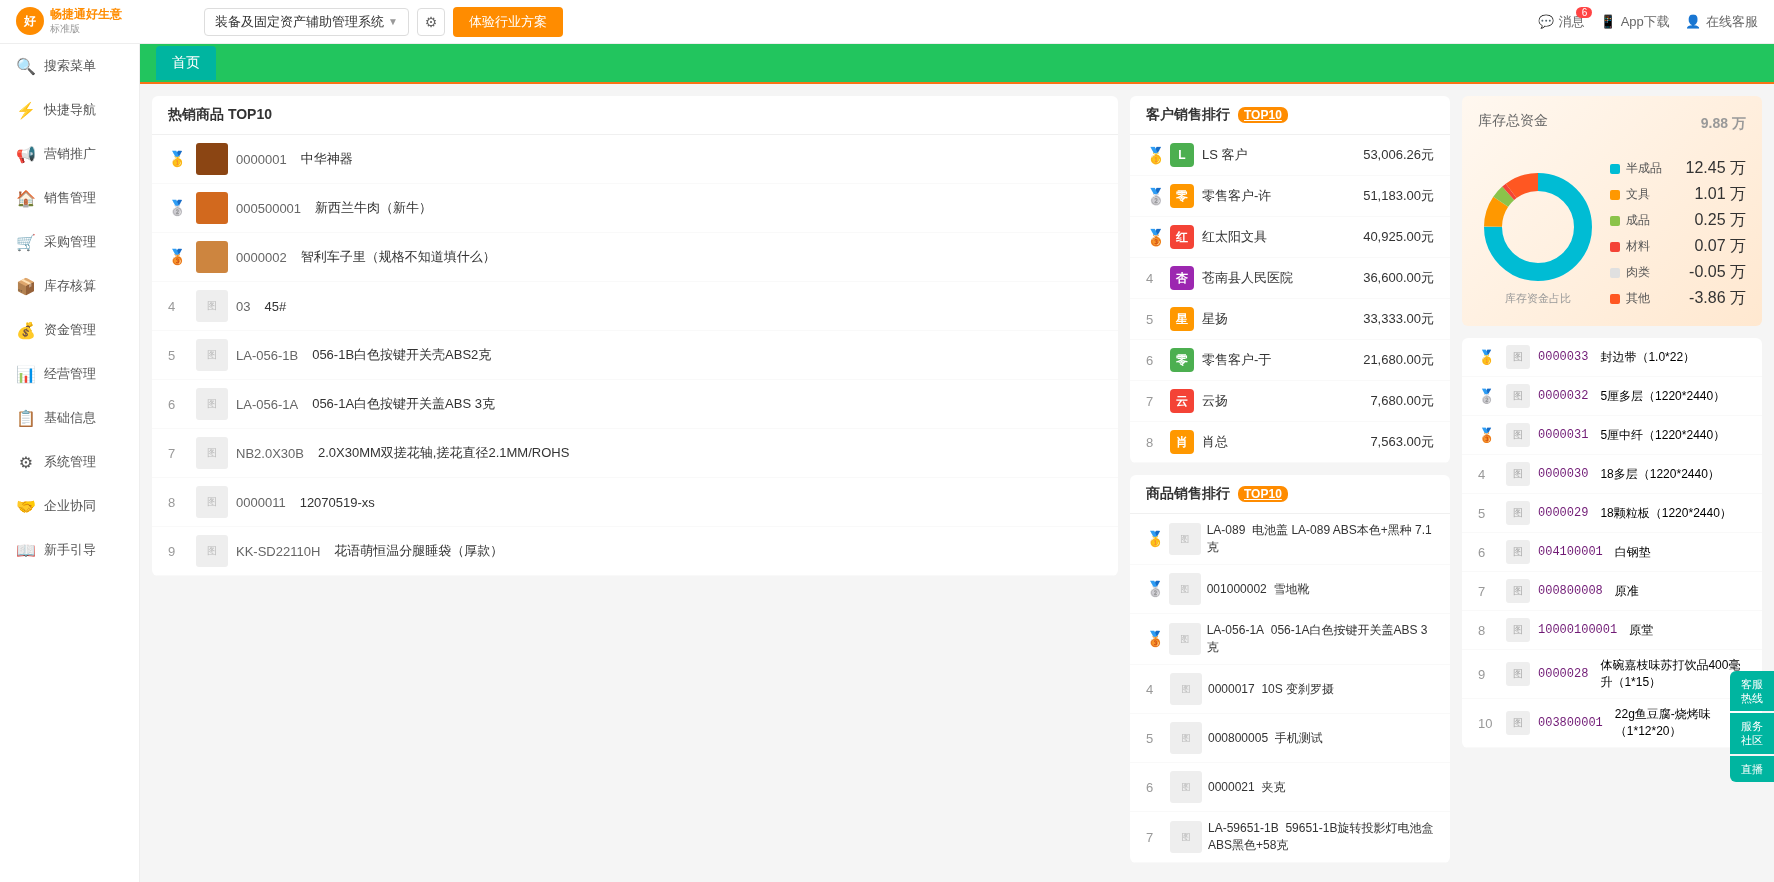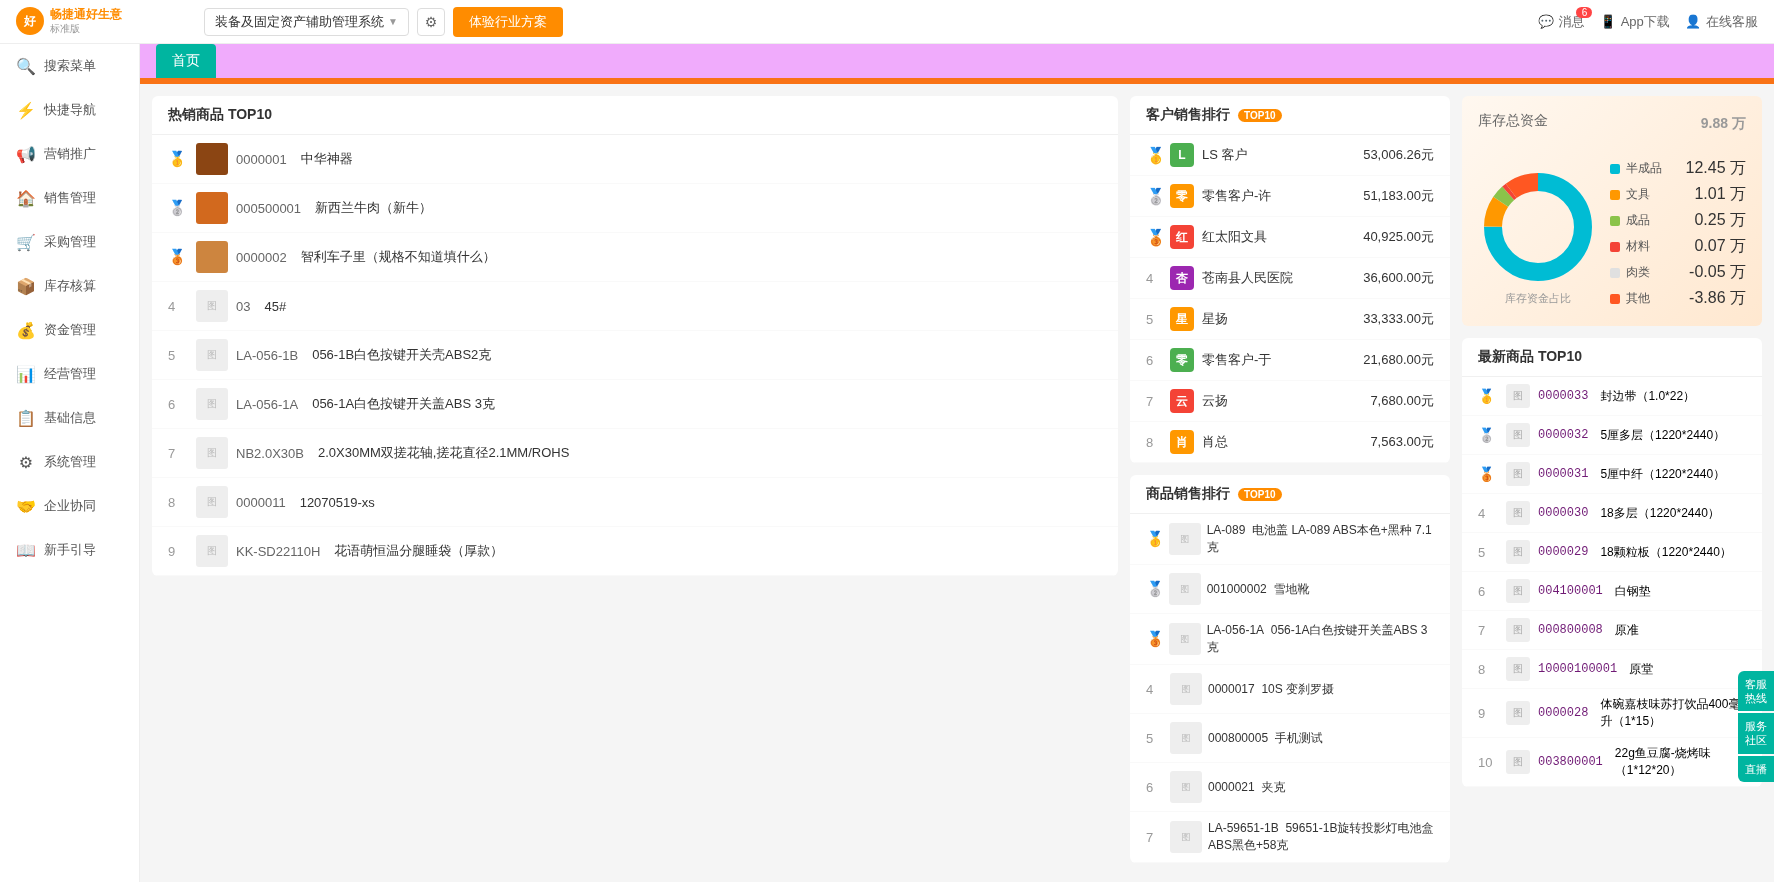"首页" .page-tab-bar { background: #f0abfc -> #22c55e; border-bottom: 6px solid #f97316 -> 2px solid #f97316 }
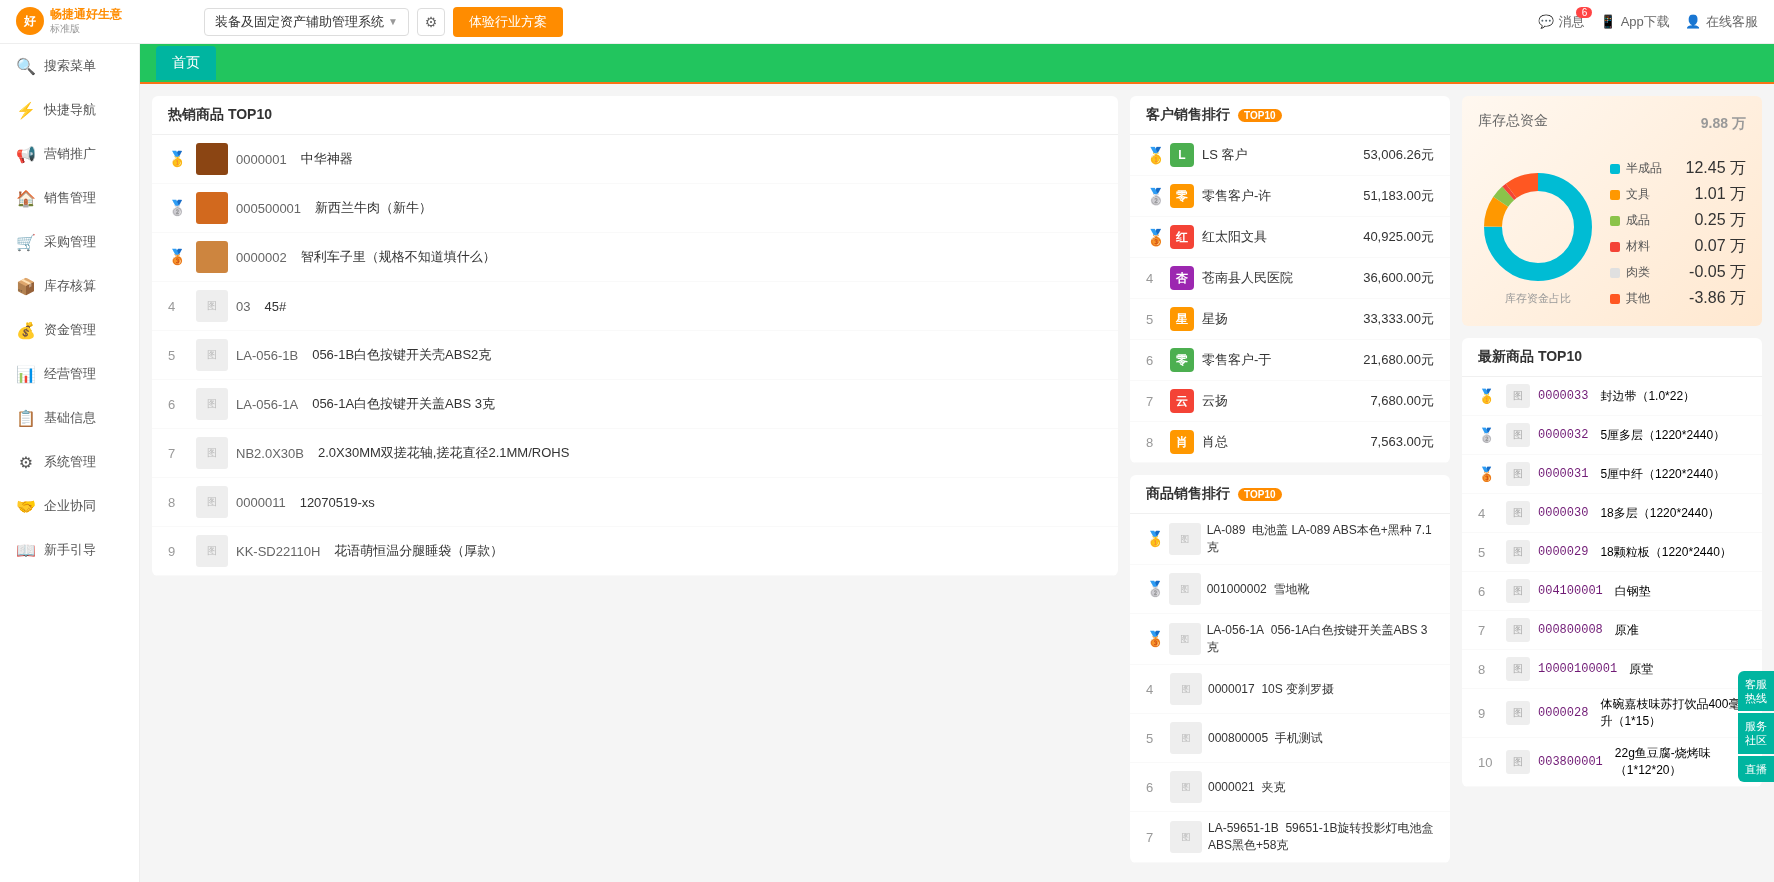"TOP10" .top10-badge { font-size: 10px -> 12px; text-decoration: none -> underline }
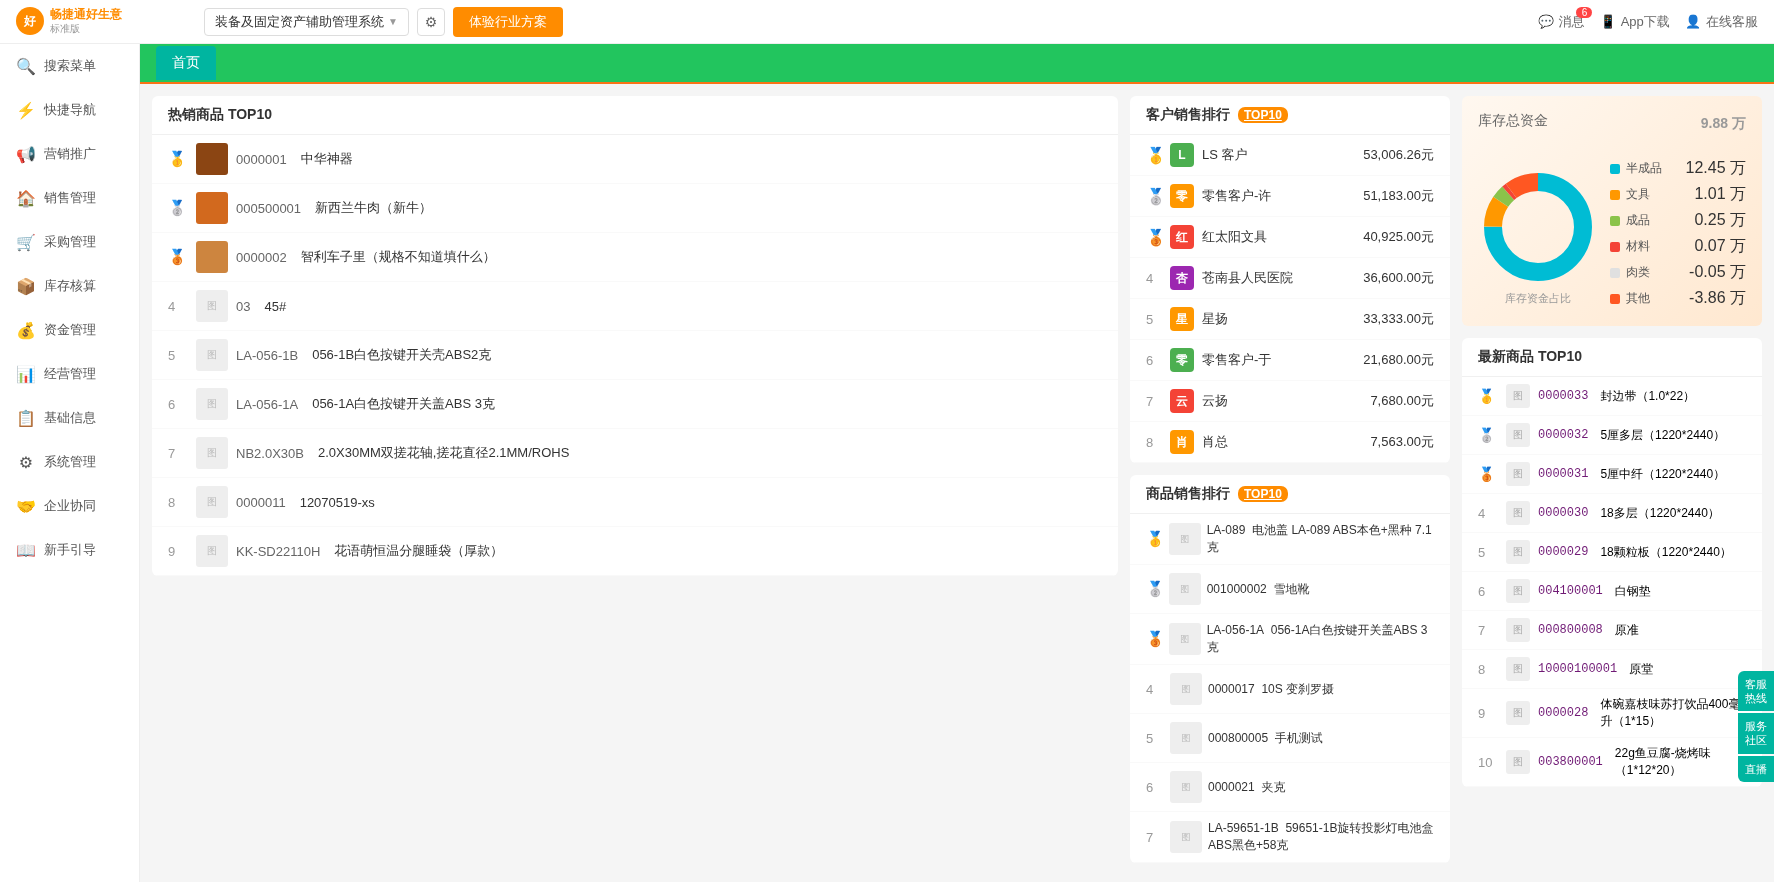"最新商品 TOP10" div.card-header { html: <div> <span>最新商品 TOP10</span> </div> -> none }
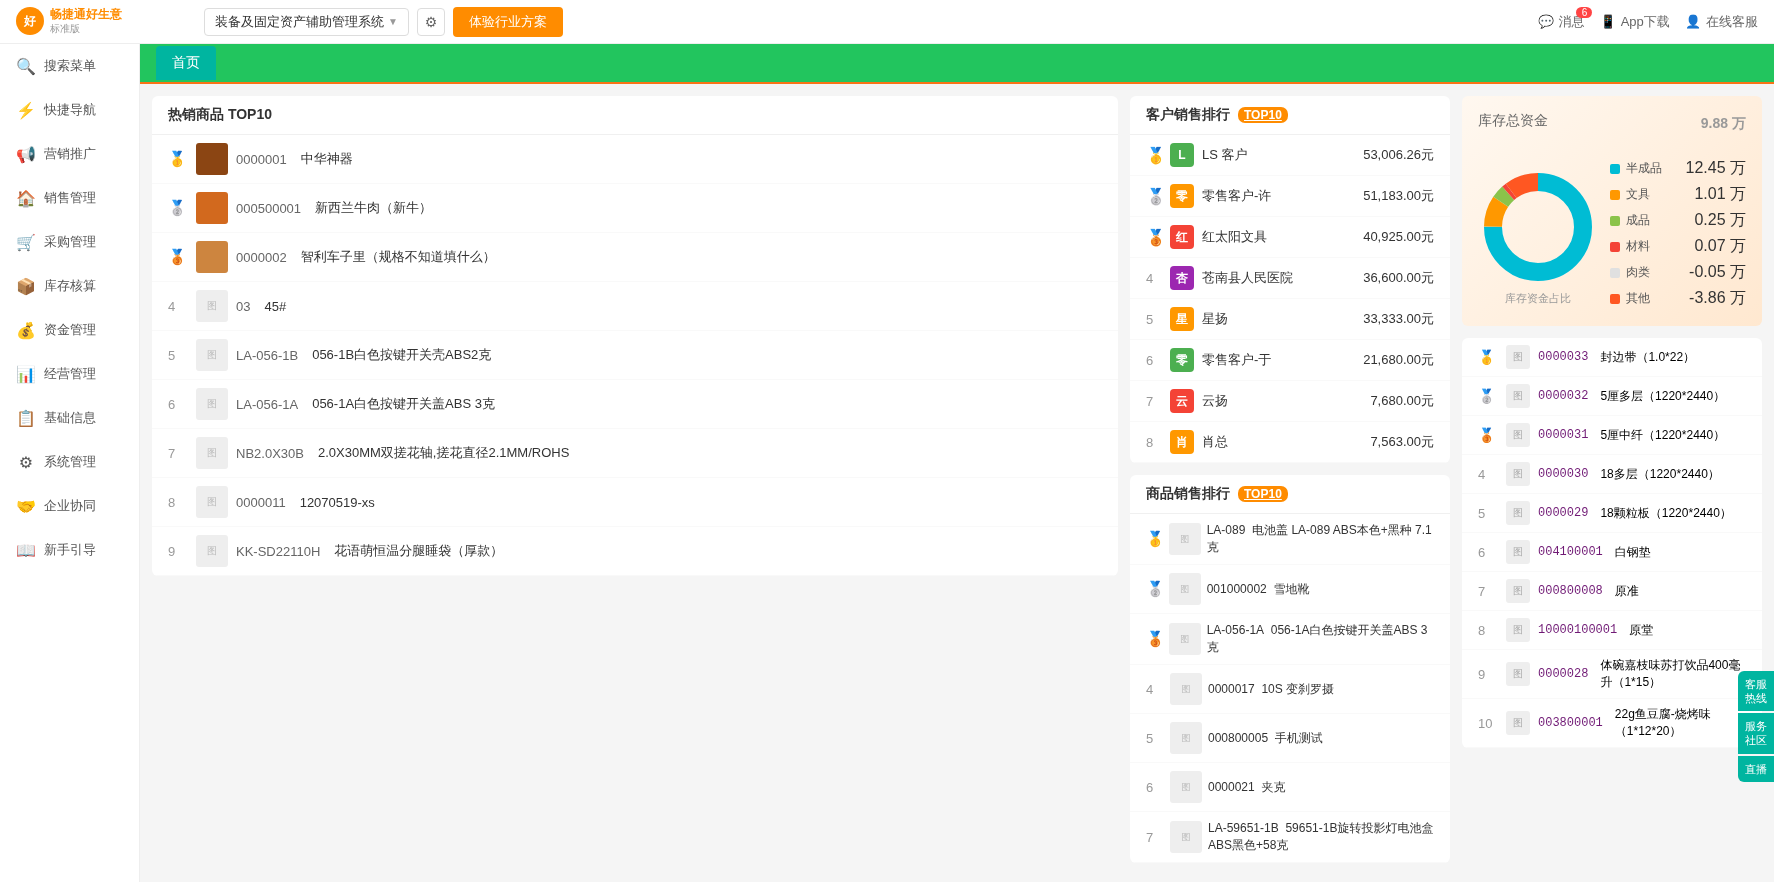"客服" .float-btn { width: 36px -> 44px }
